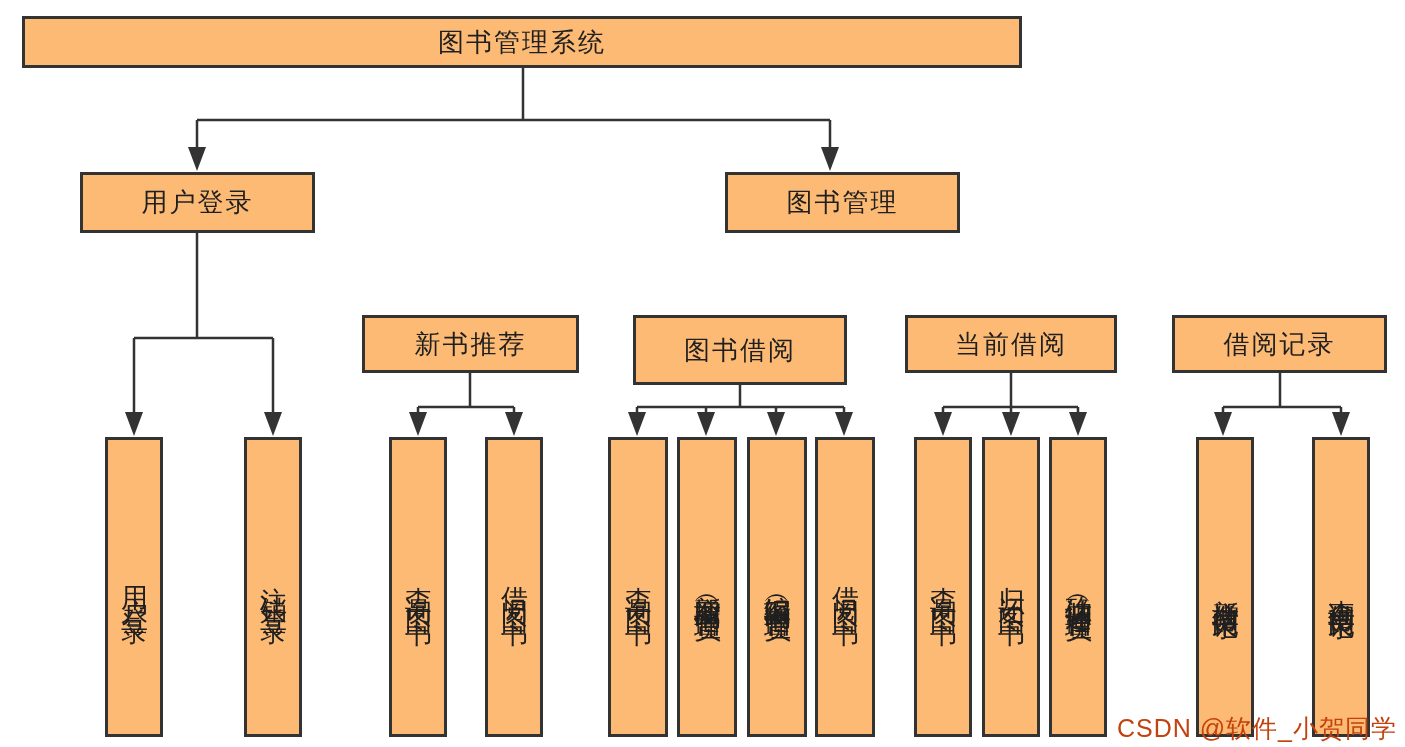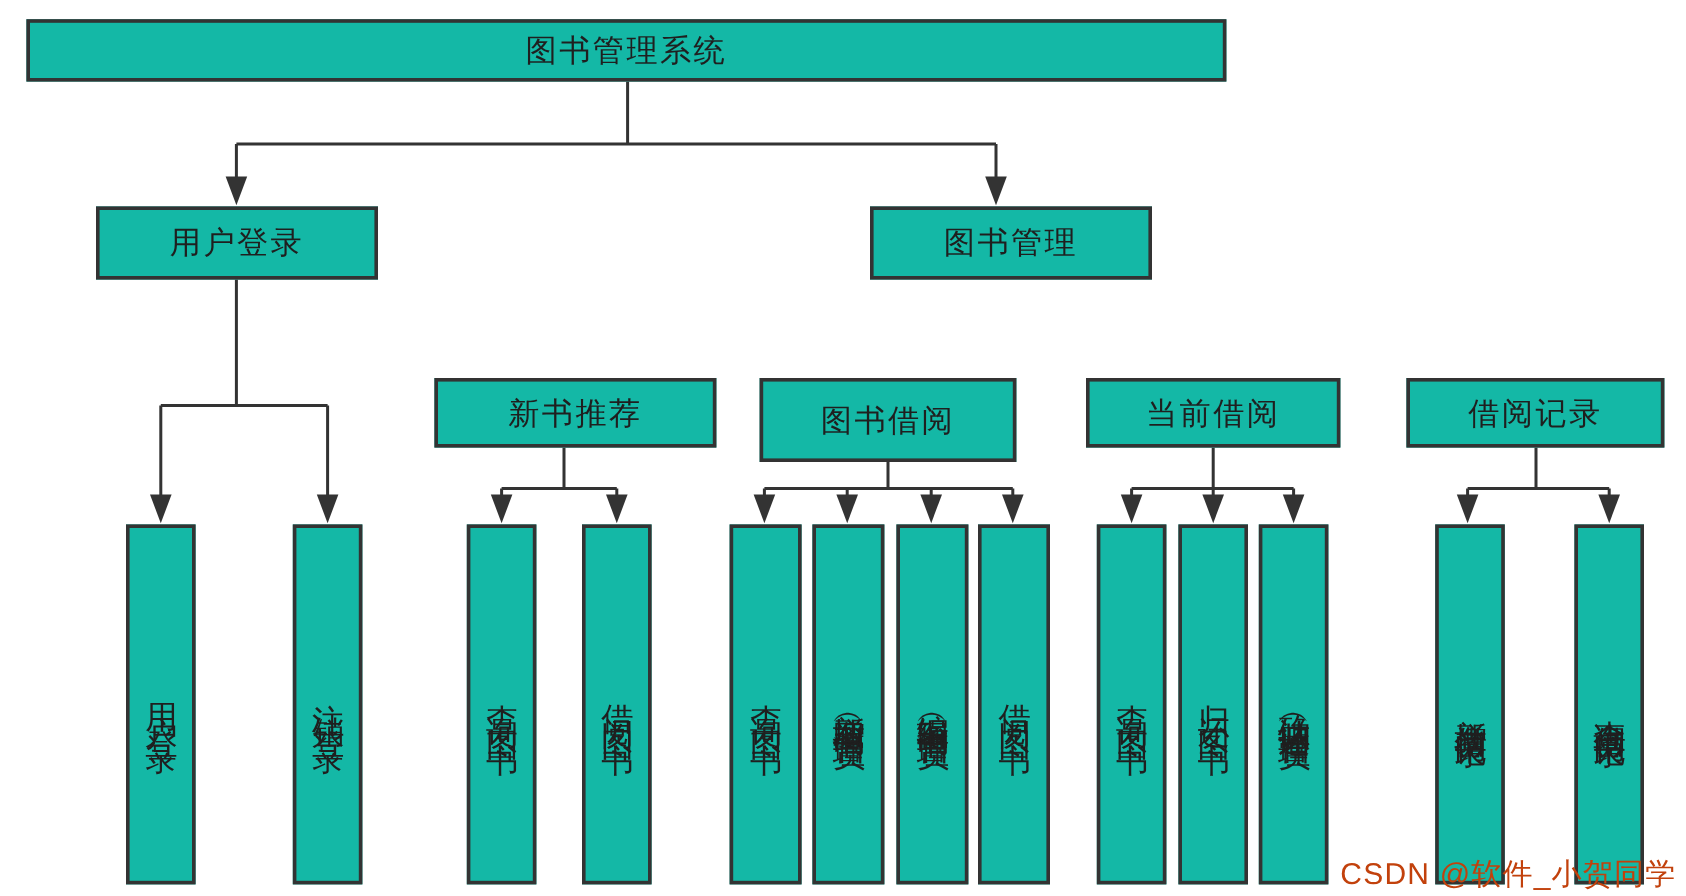"图书管理系统" .node { background: #14b8a6 -> #fdba74 }
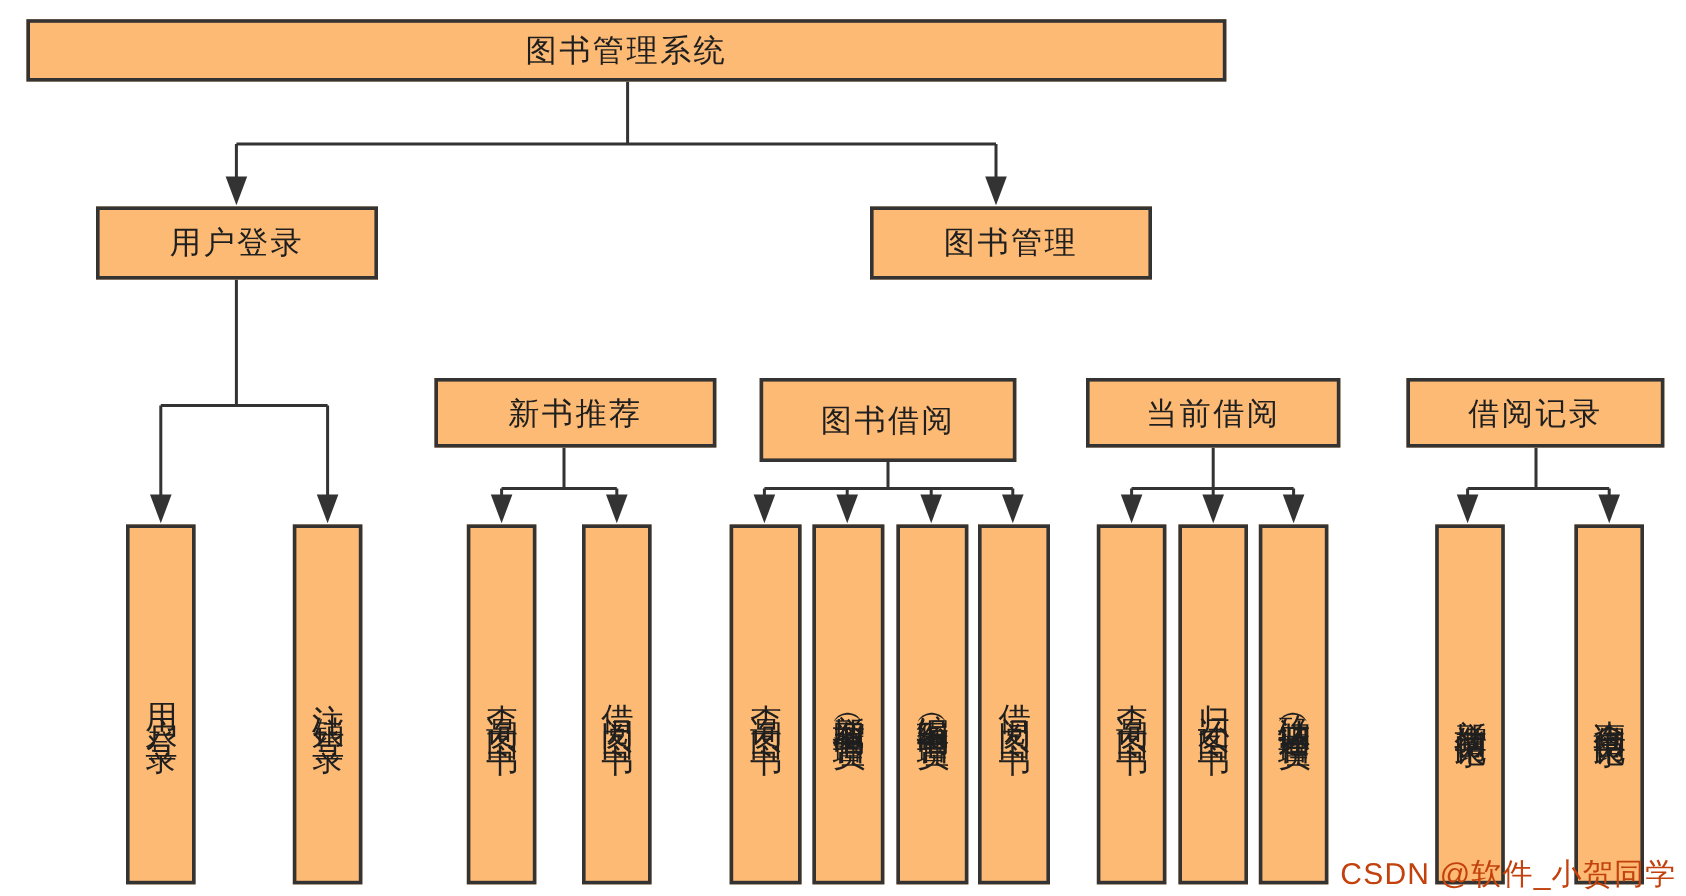"新书推荐" div.node { width: 235px -> 217px }
